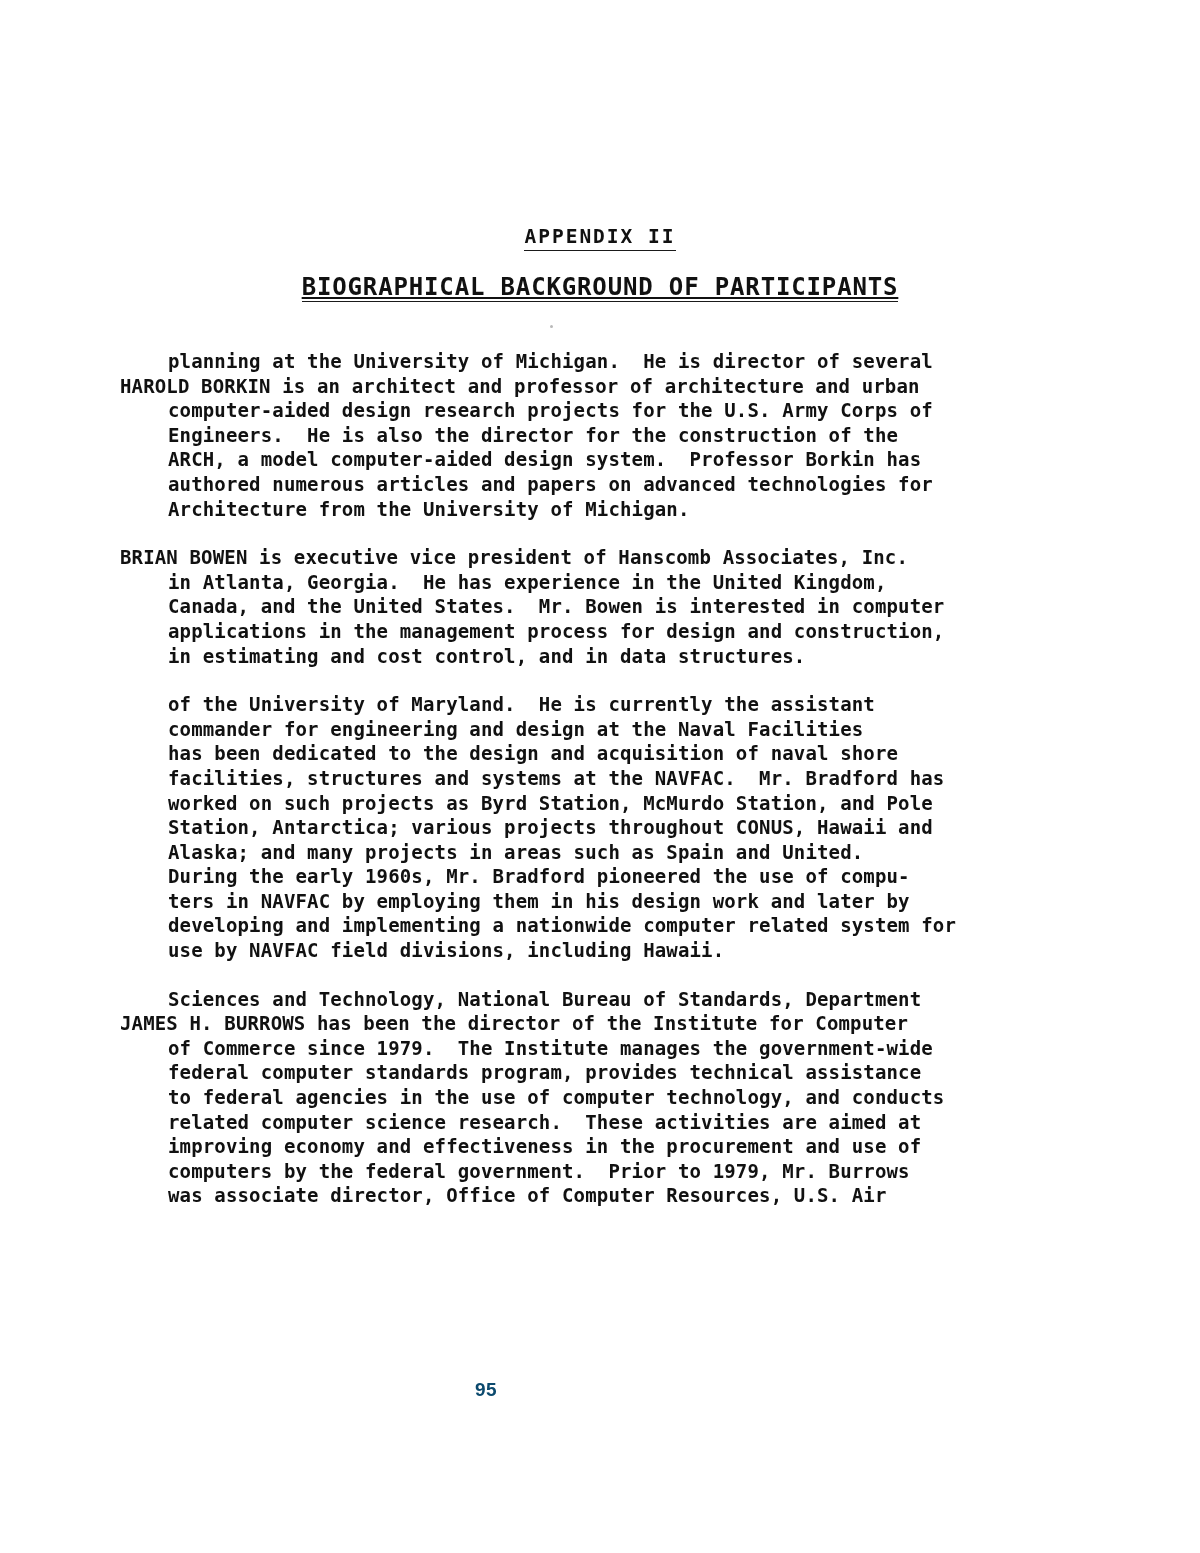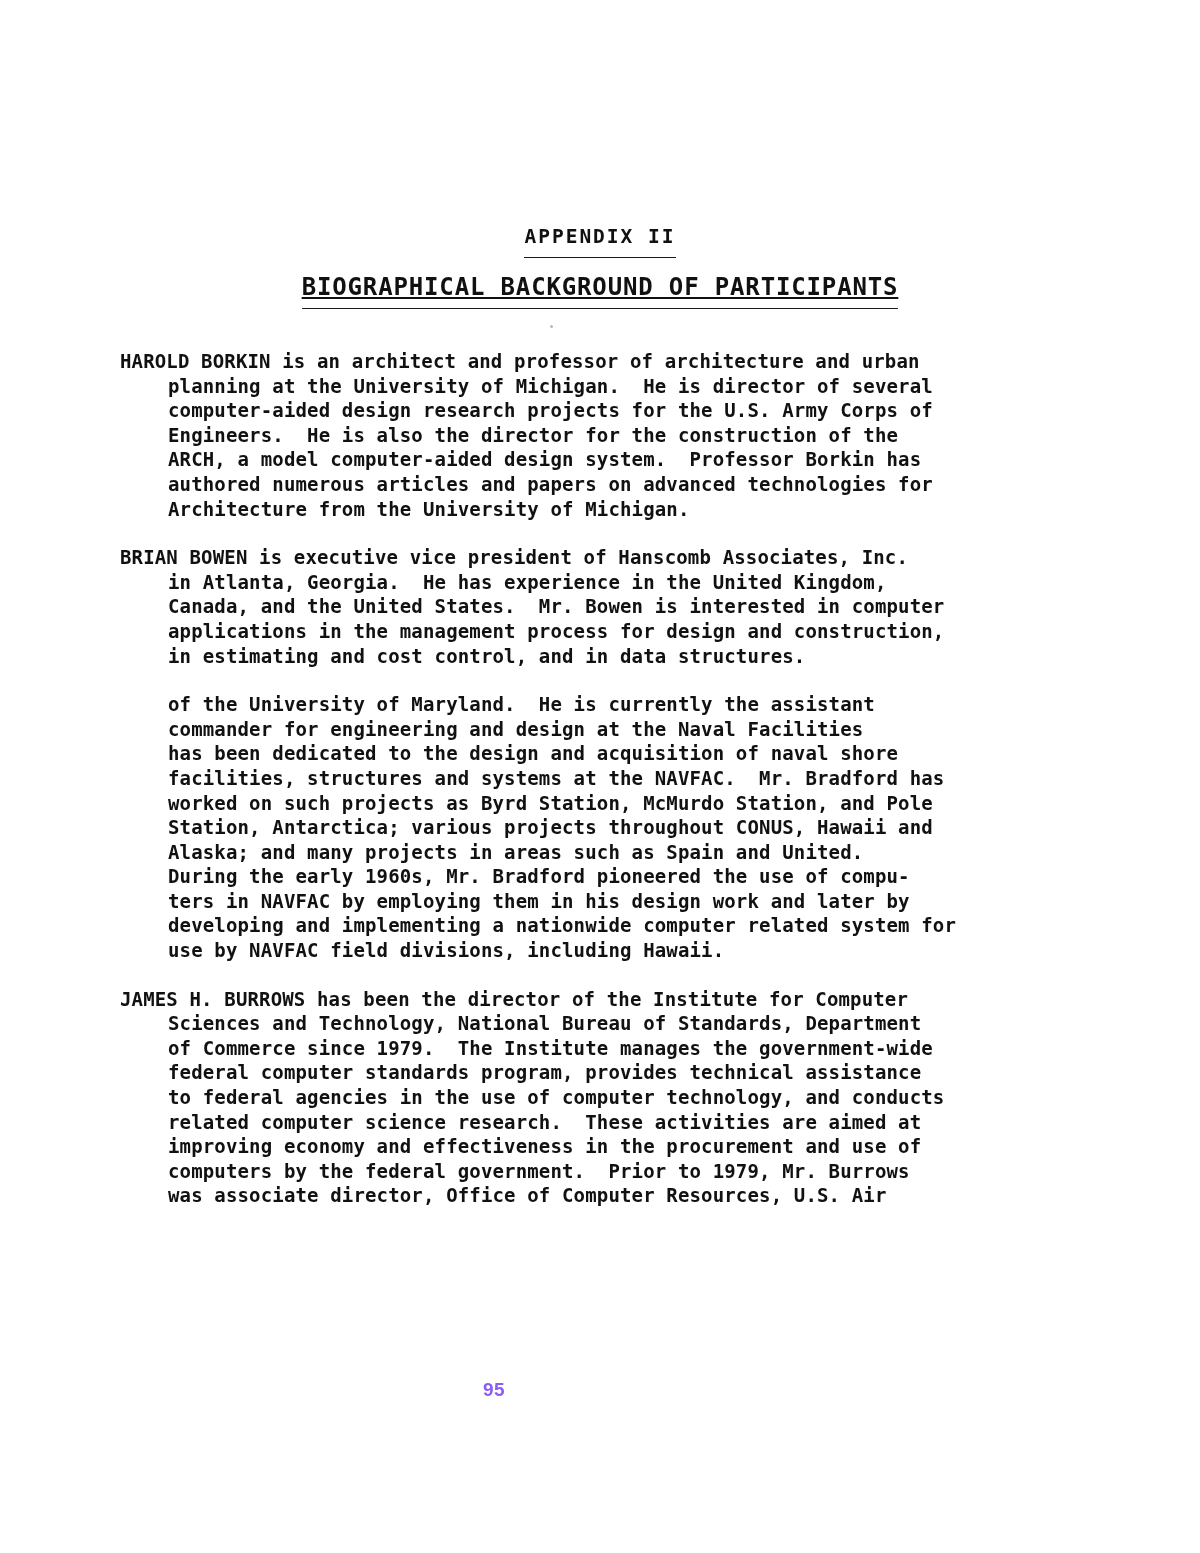"APPENDIX II" .heading-appendix .htext, .heading-subtitle .htext { padding-bottom: 8px -> 1px }
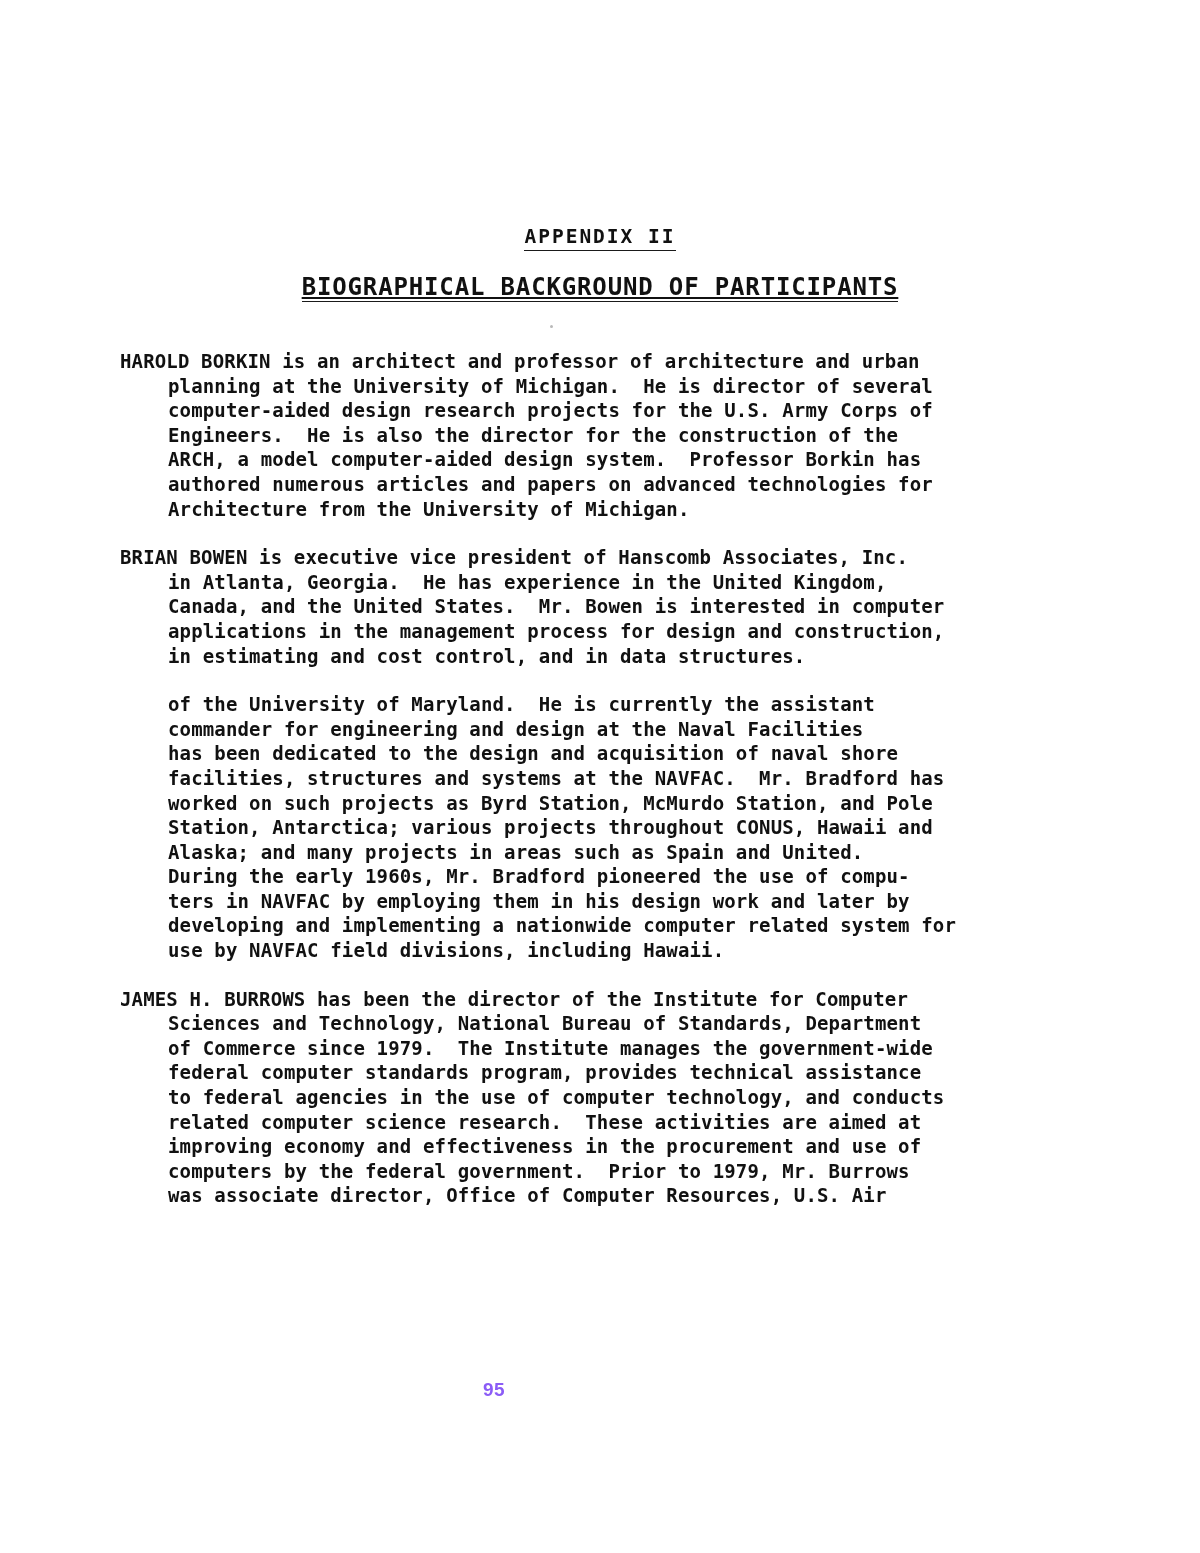"HAROLD BORKIN is an architect" div.line { order: before "planning at the University of" -> after "planning at the University of" }
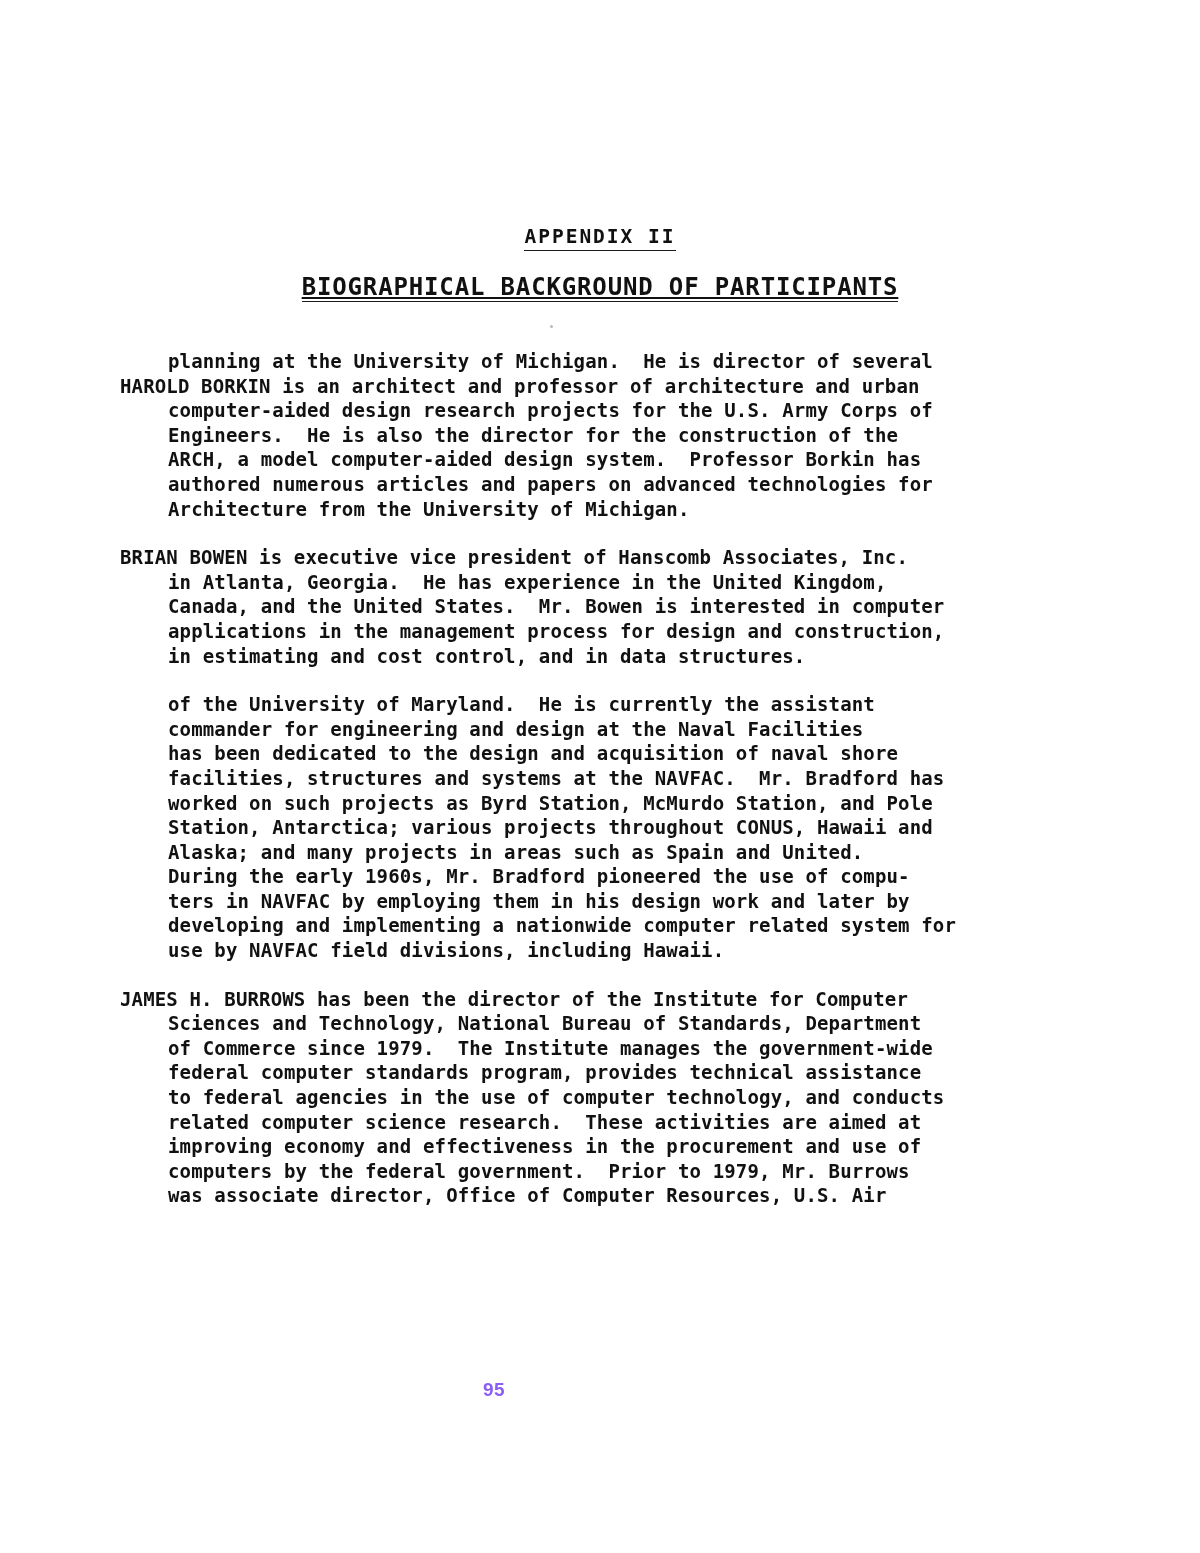"JAMES H. BURROWS has been" div.line { order: before "Sciences and Technology, National Bureau" -> after "Sciences and Technology, National Bureau" }
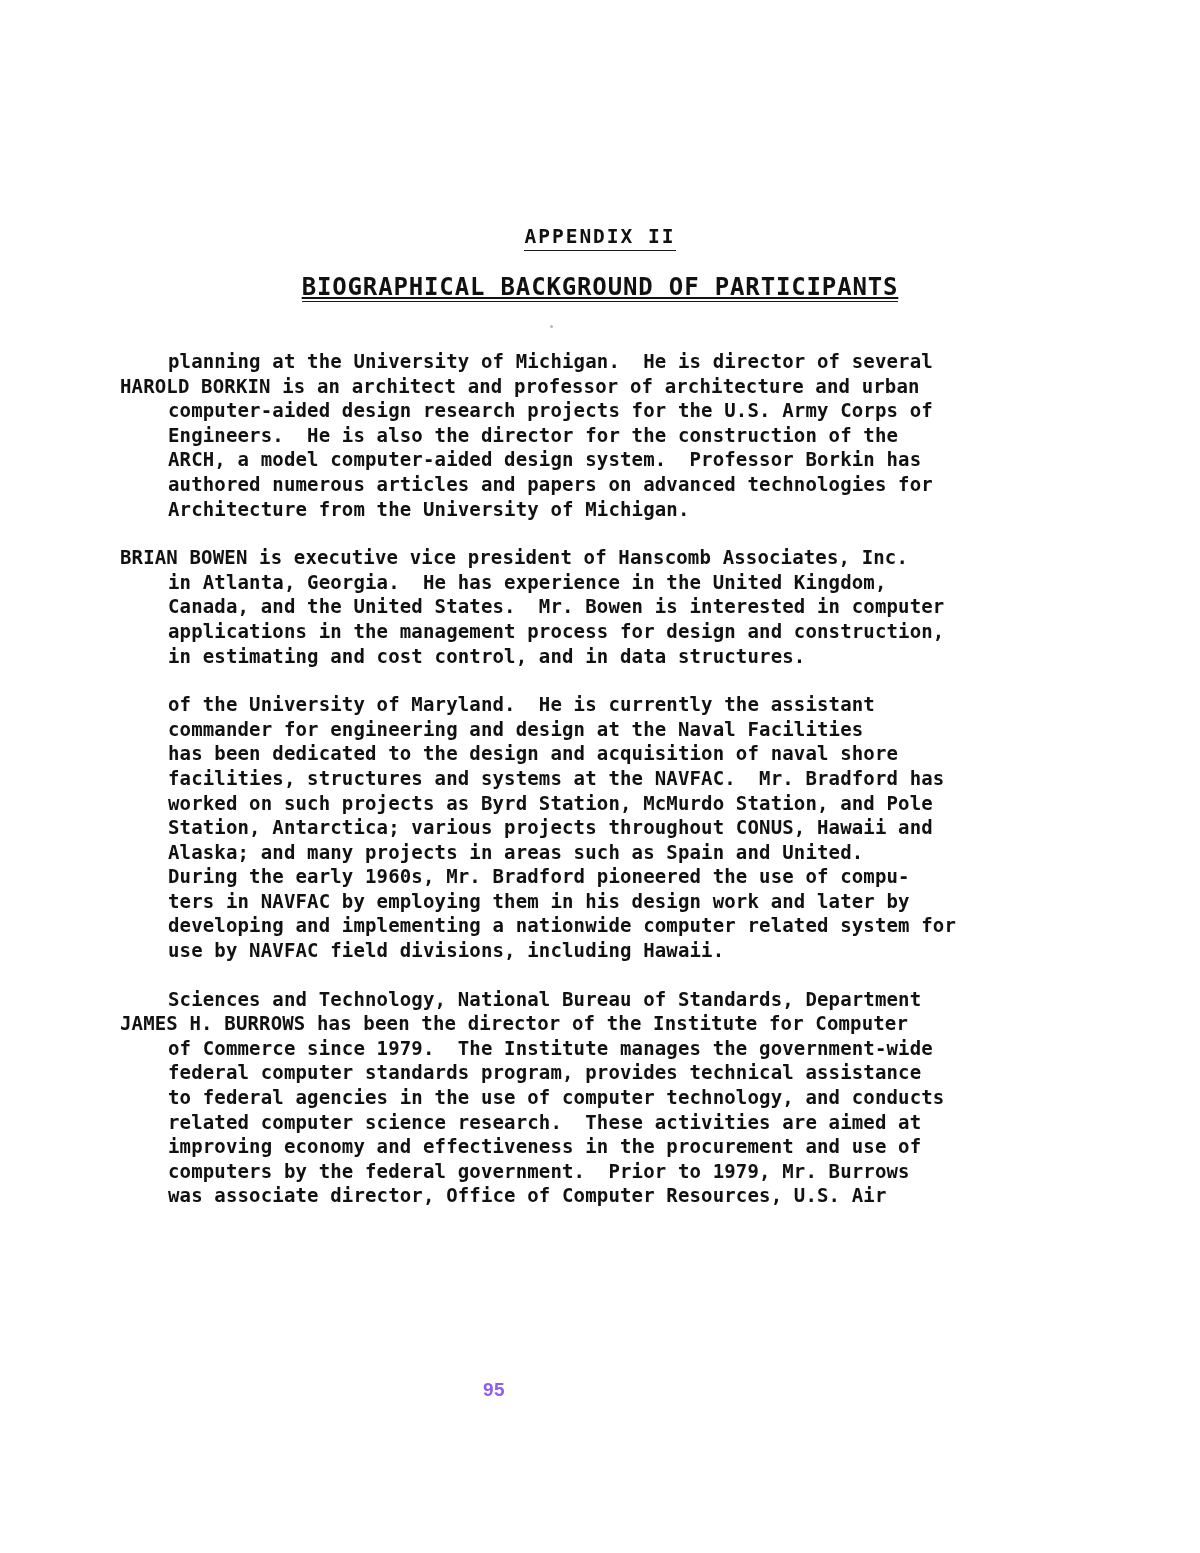"95" .page-number { color: #8b5cf6 -> #0c4a6e; left: 16px -> 8px }
